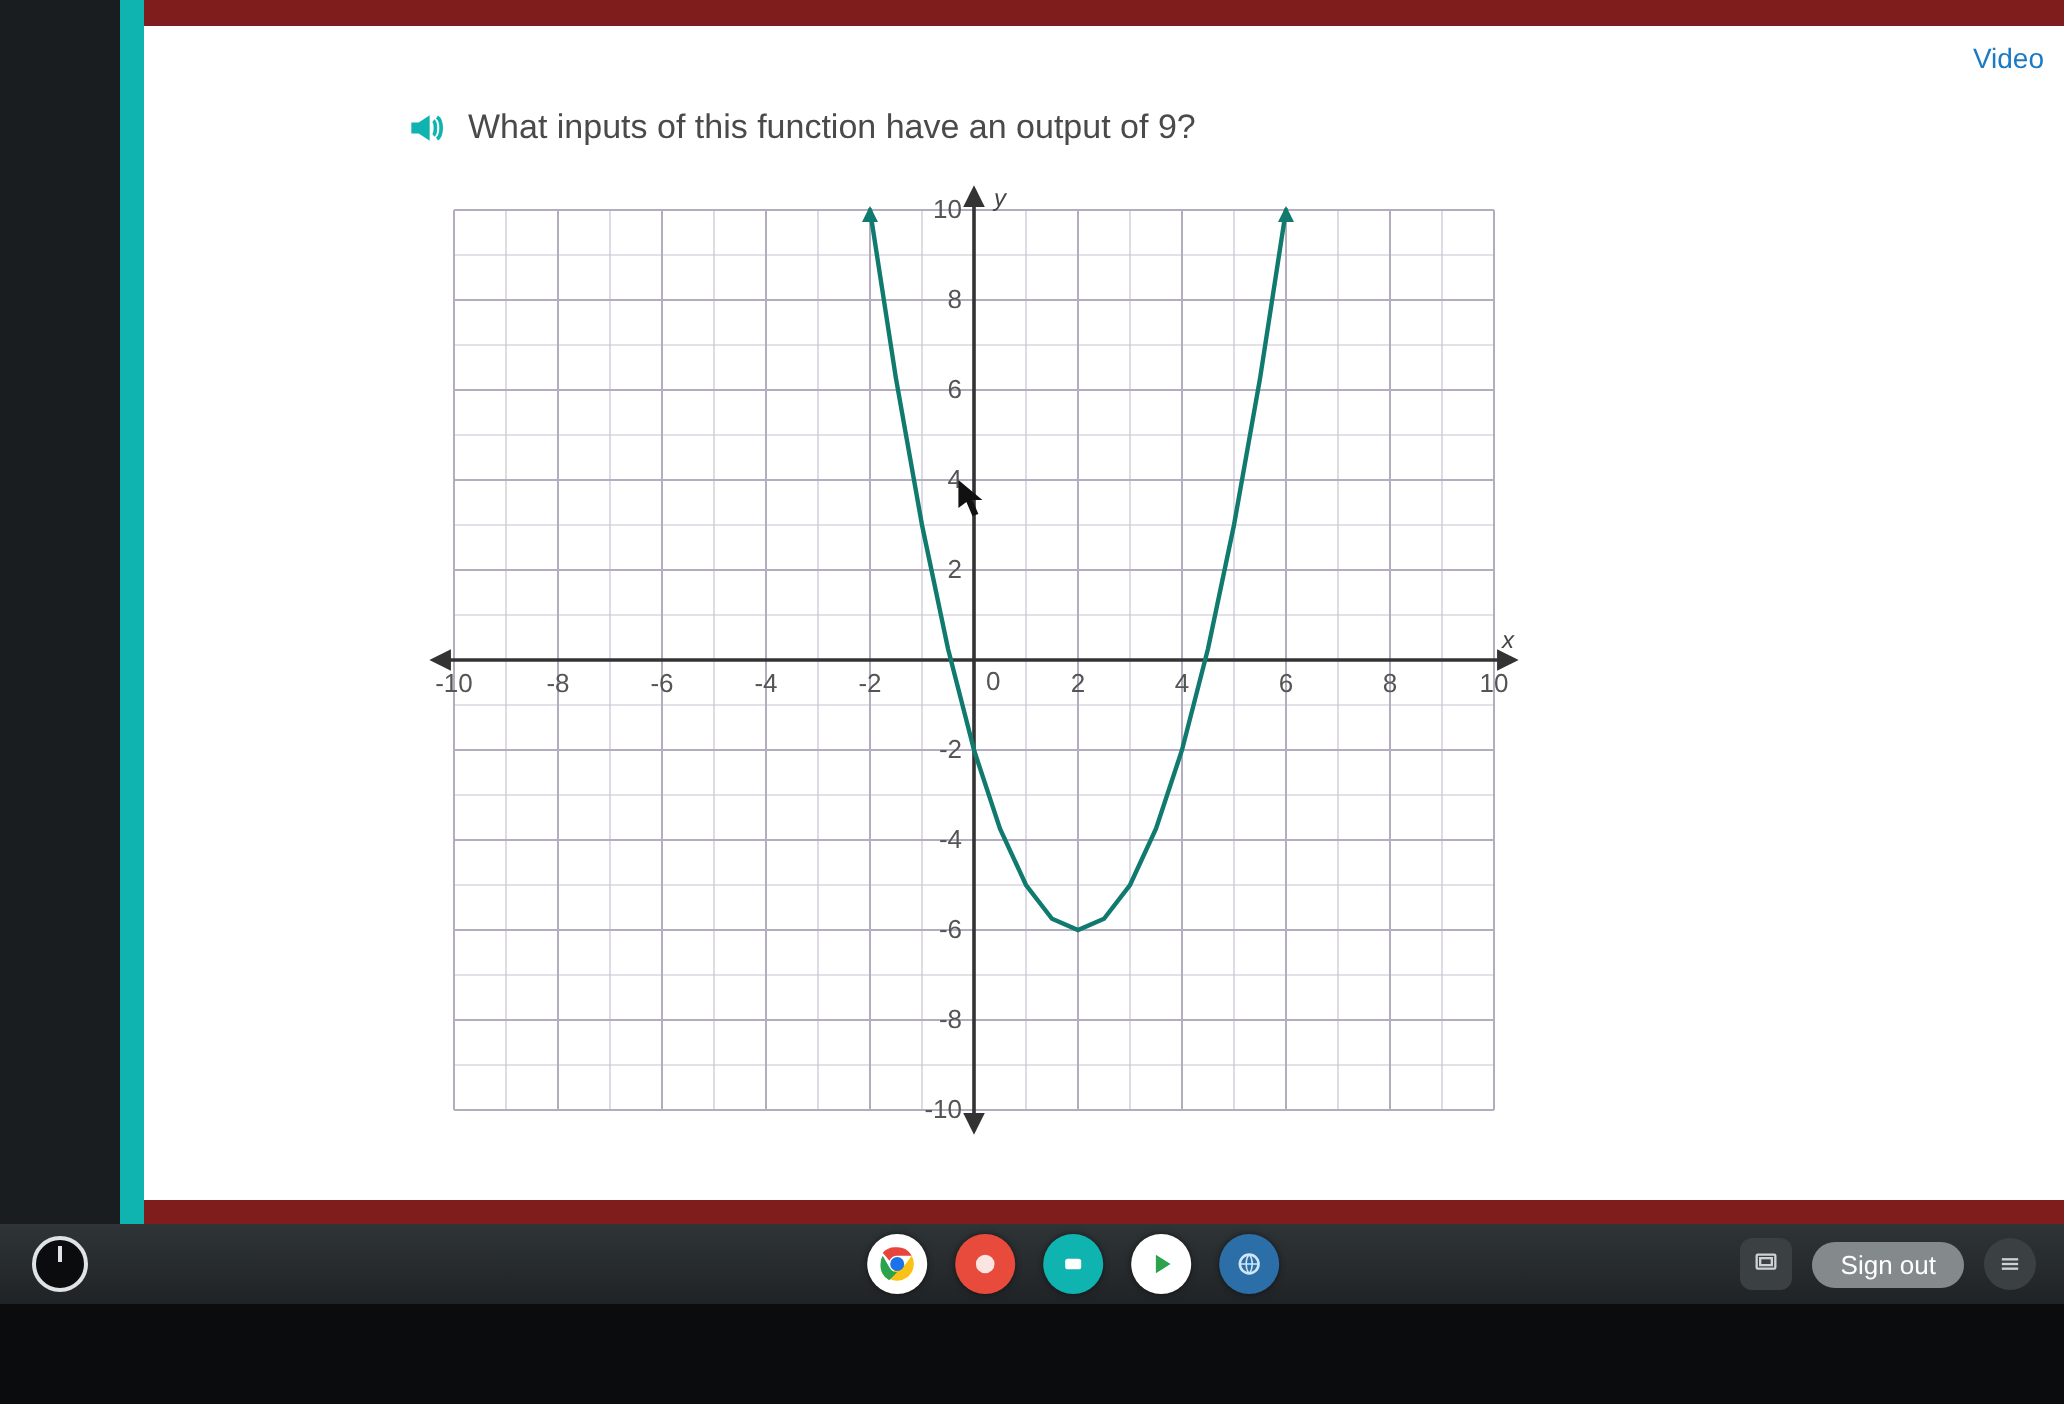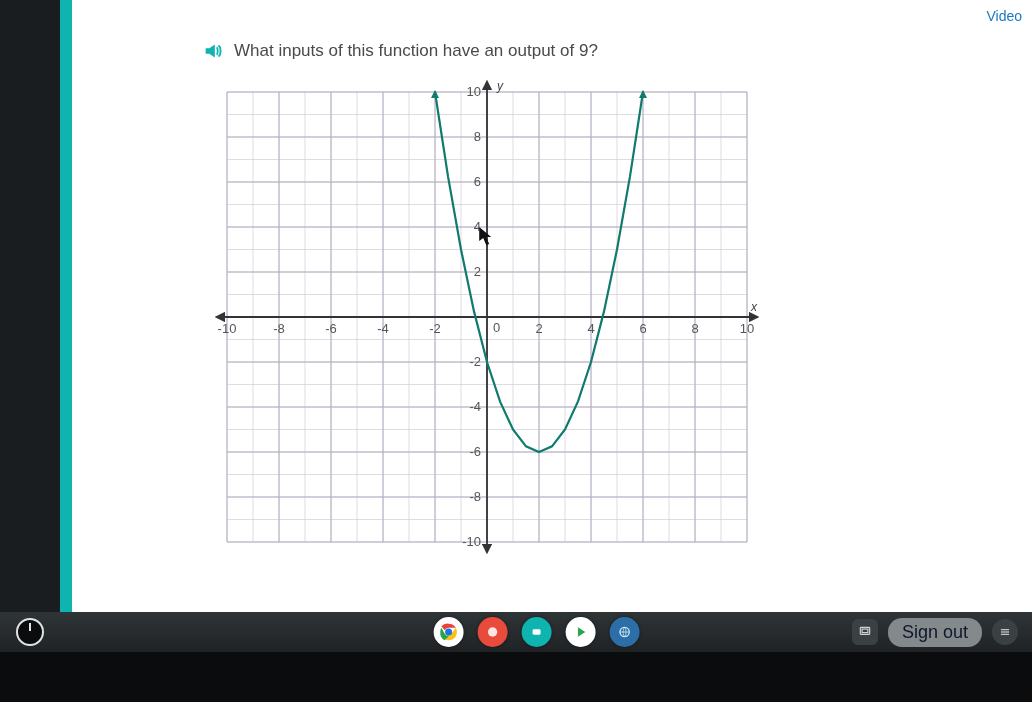"Video" .content-area { align-items: none -> center }
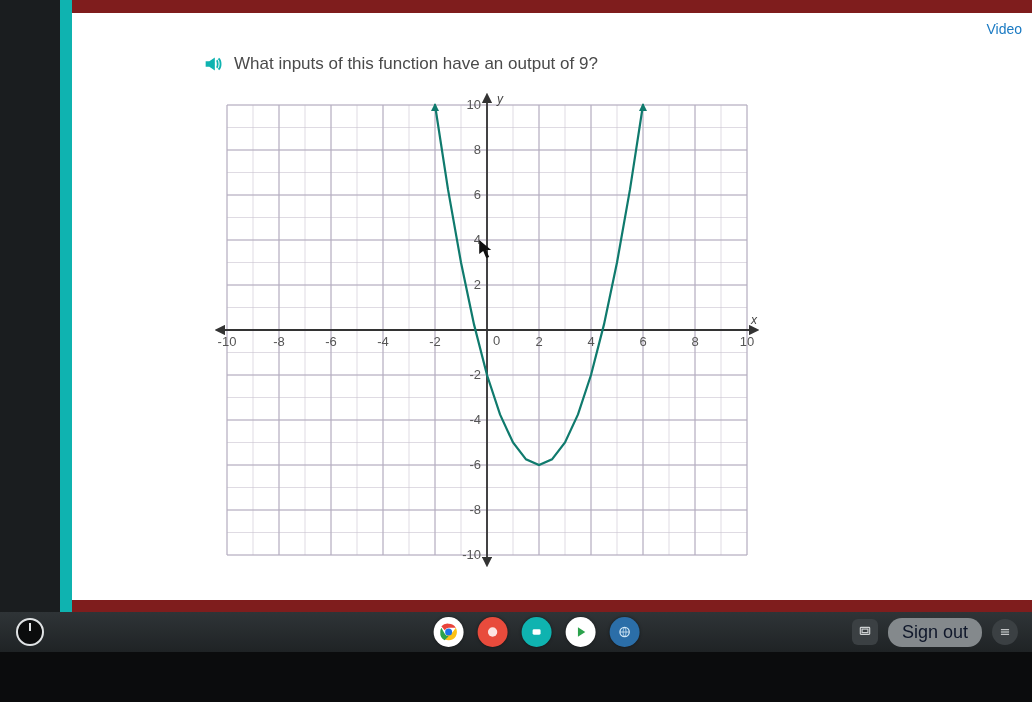"Sign out" .sign-out-btn { color: #0f172a -> #ffffff; font-size: 18px -> 13px }
